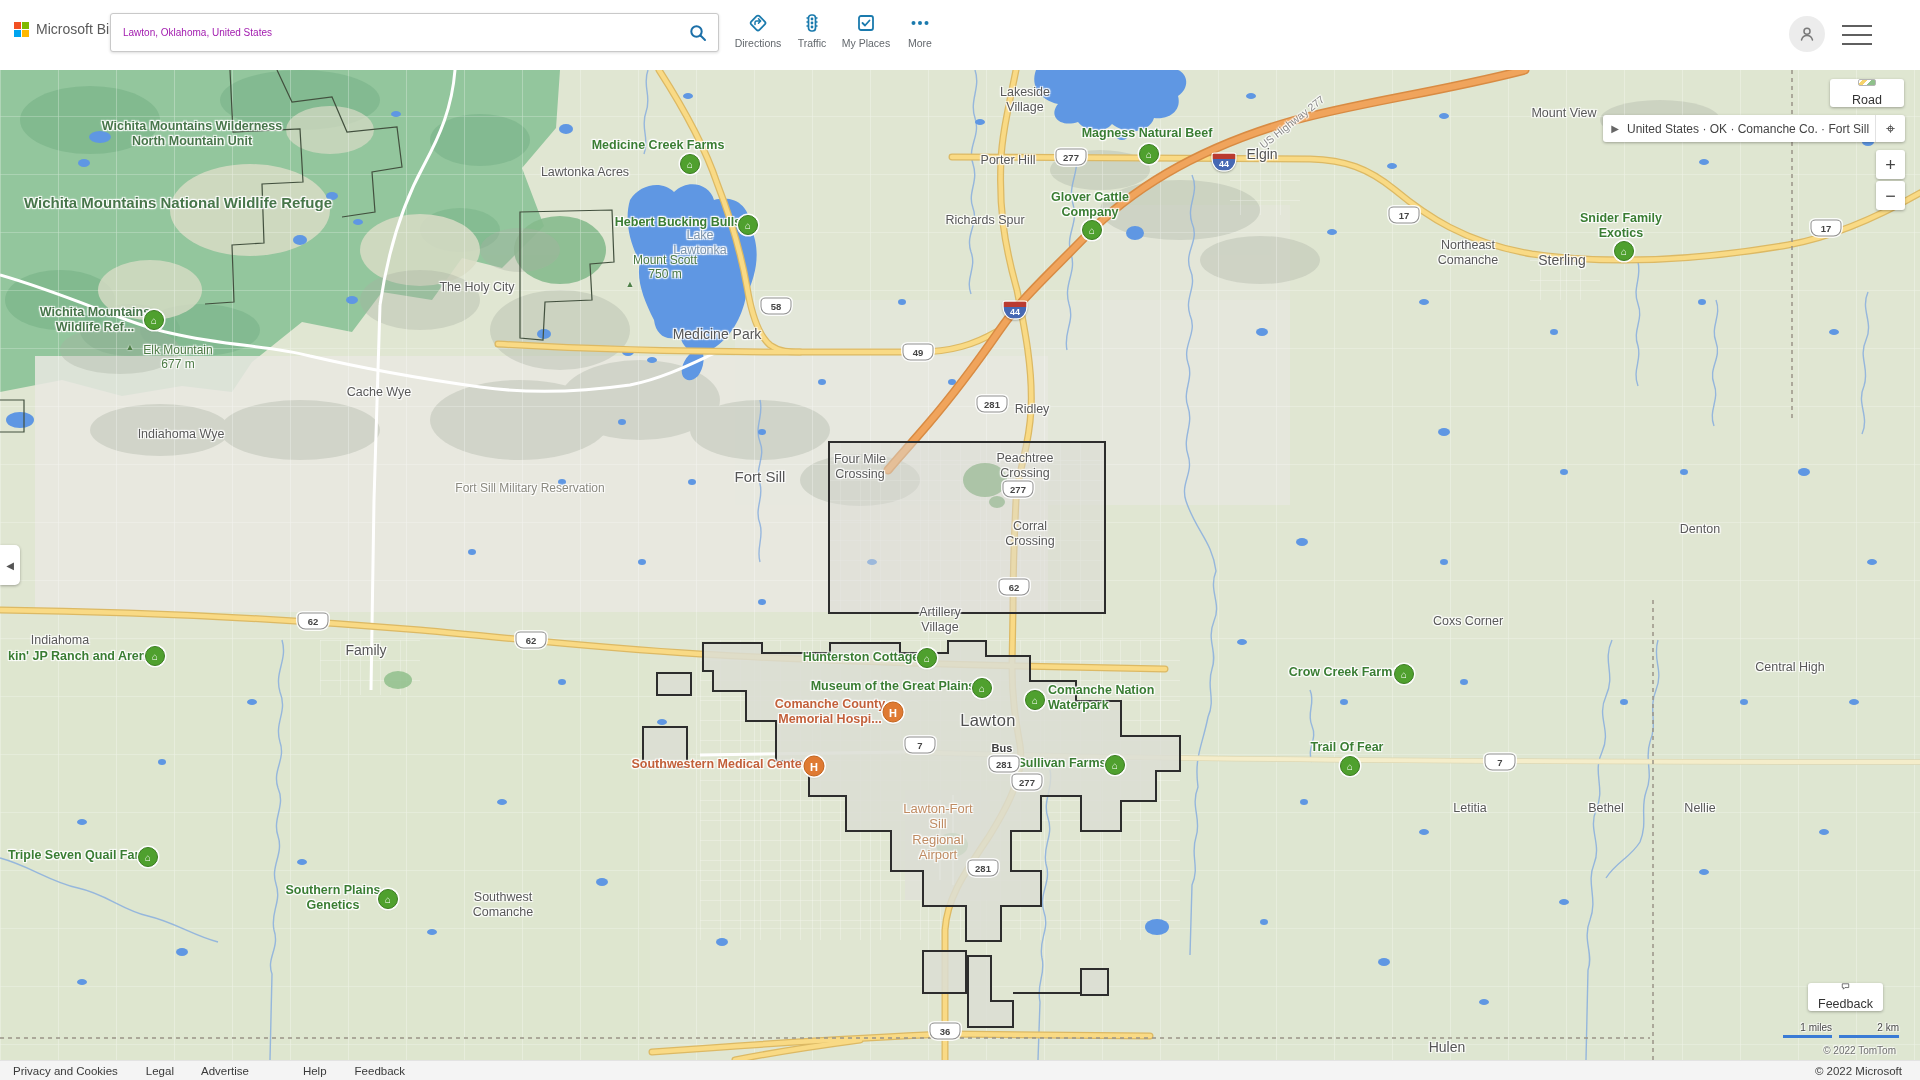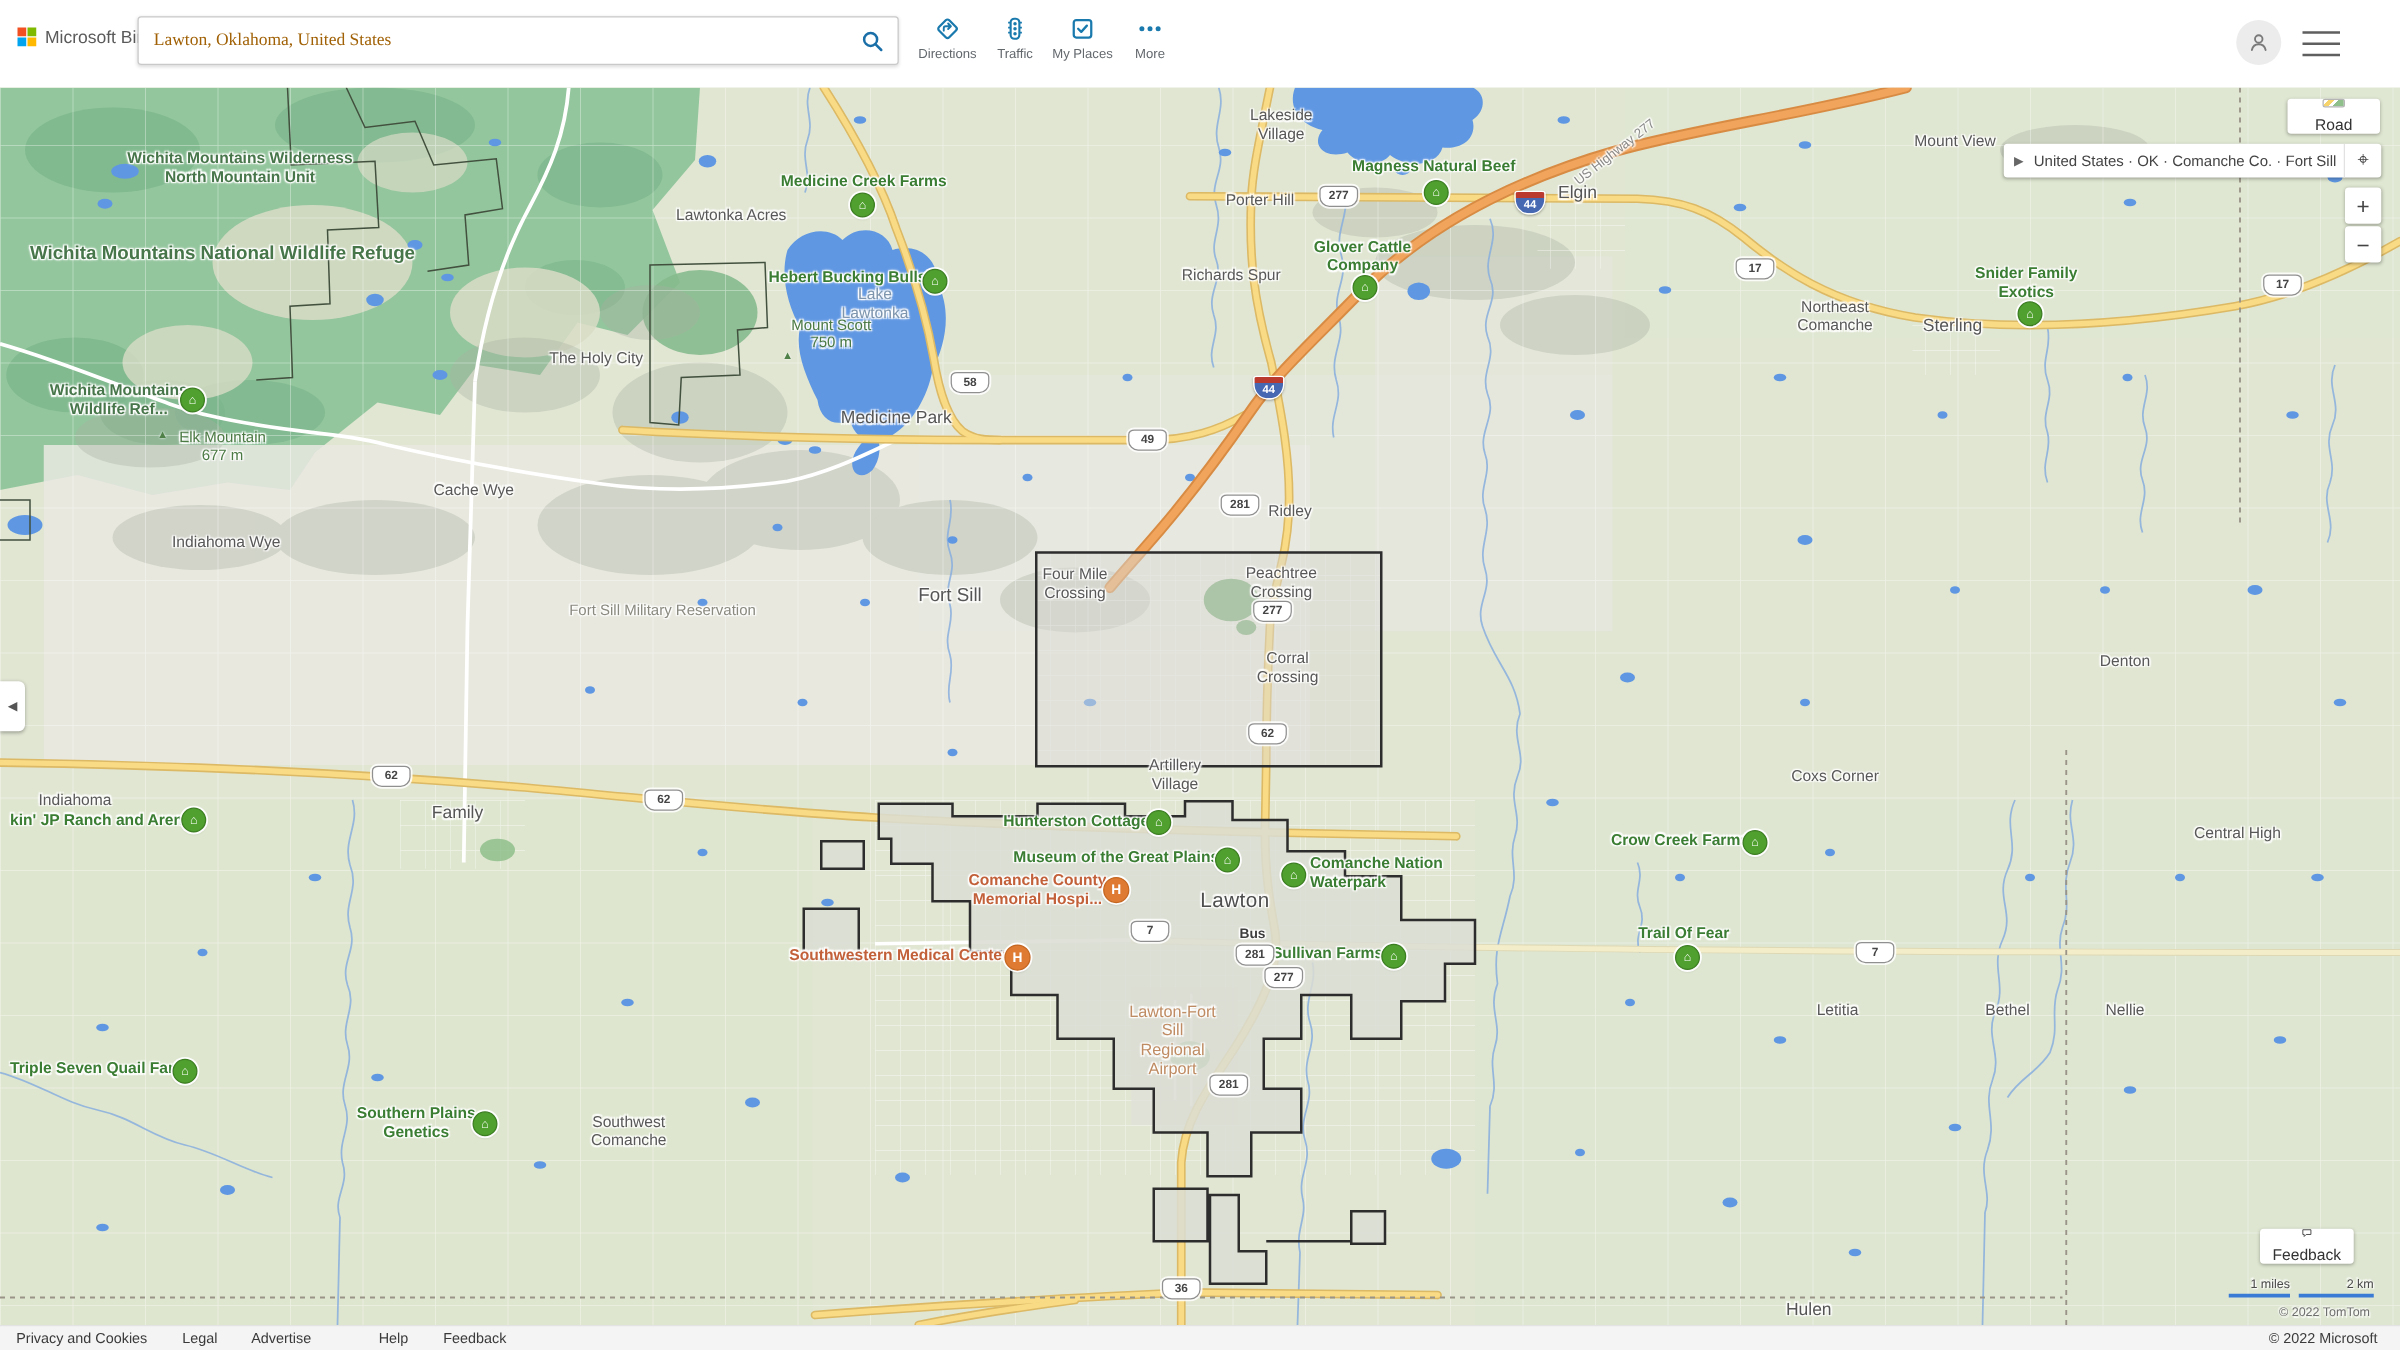"Lawton, Oklahoma, United States" #searchbox input { color: #a16207 -> #a21caf; font-family: Liberation Serif, serif -> Liberation Sans, sans-serif; font-size: 14px -> 10px }
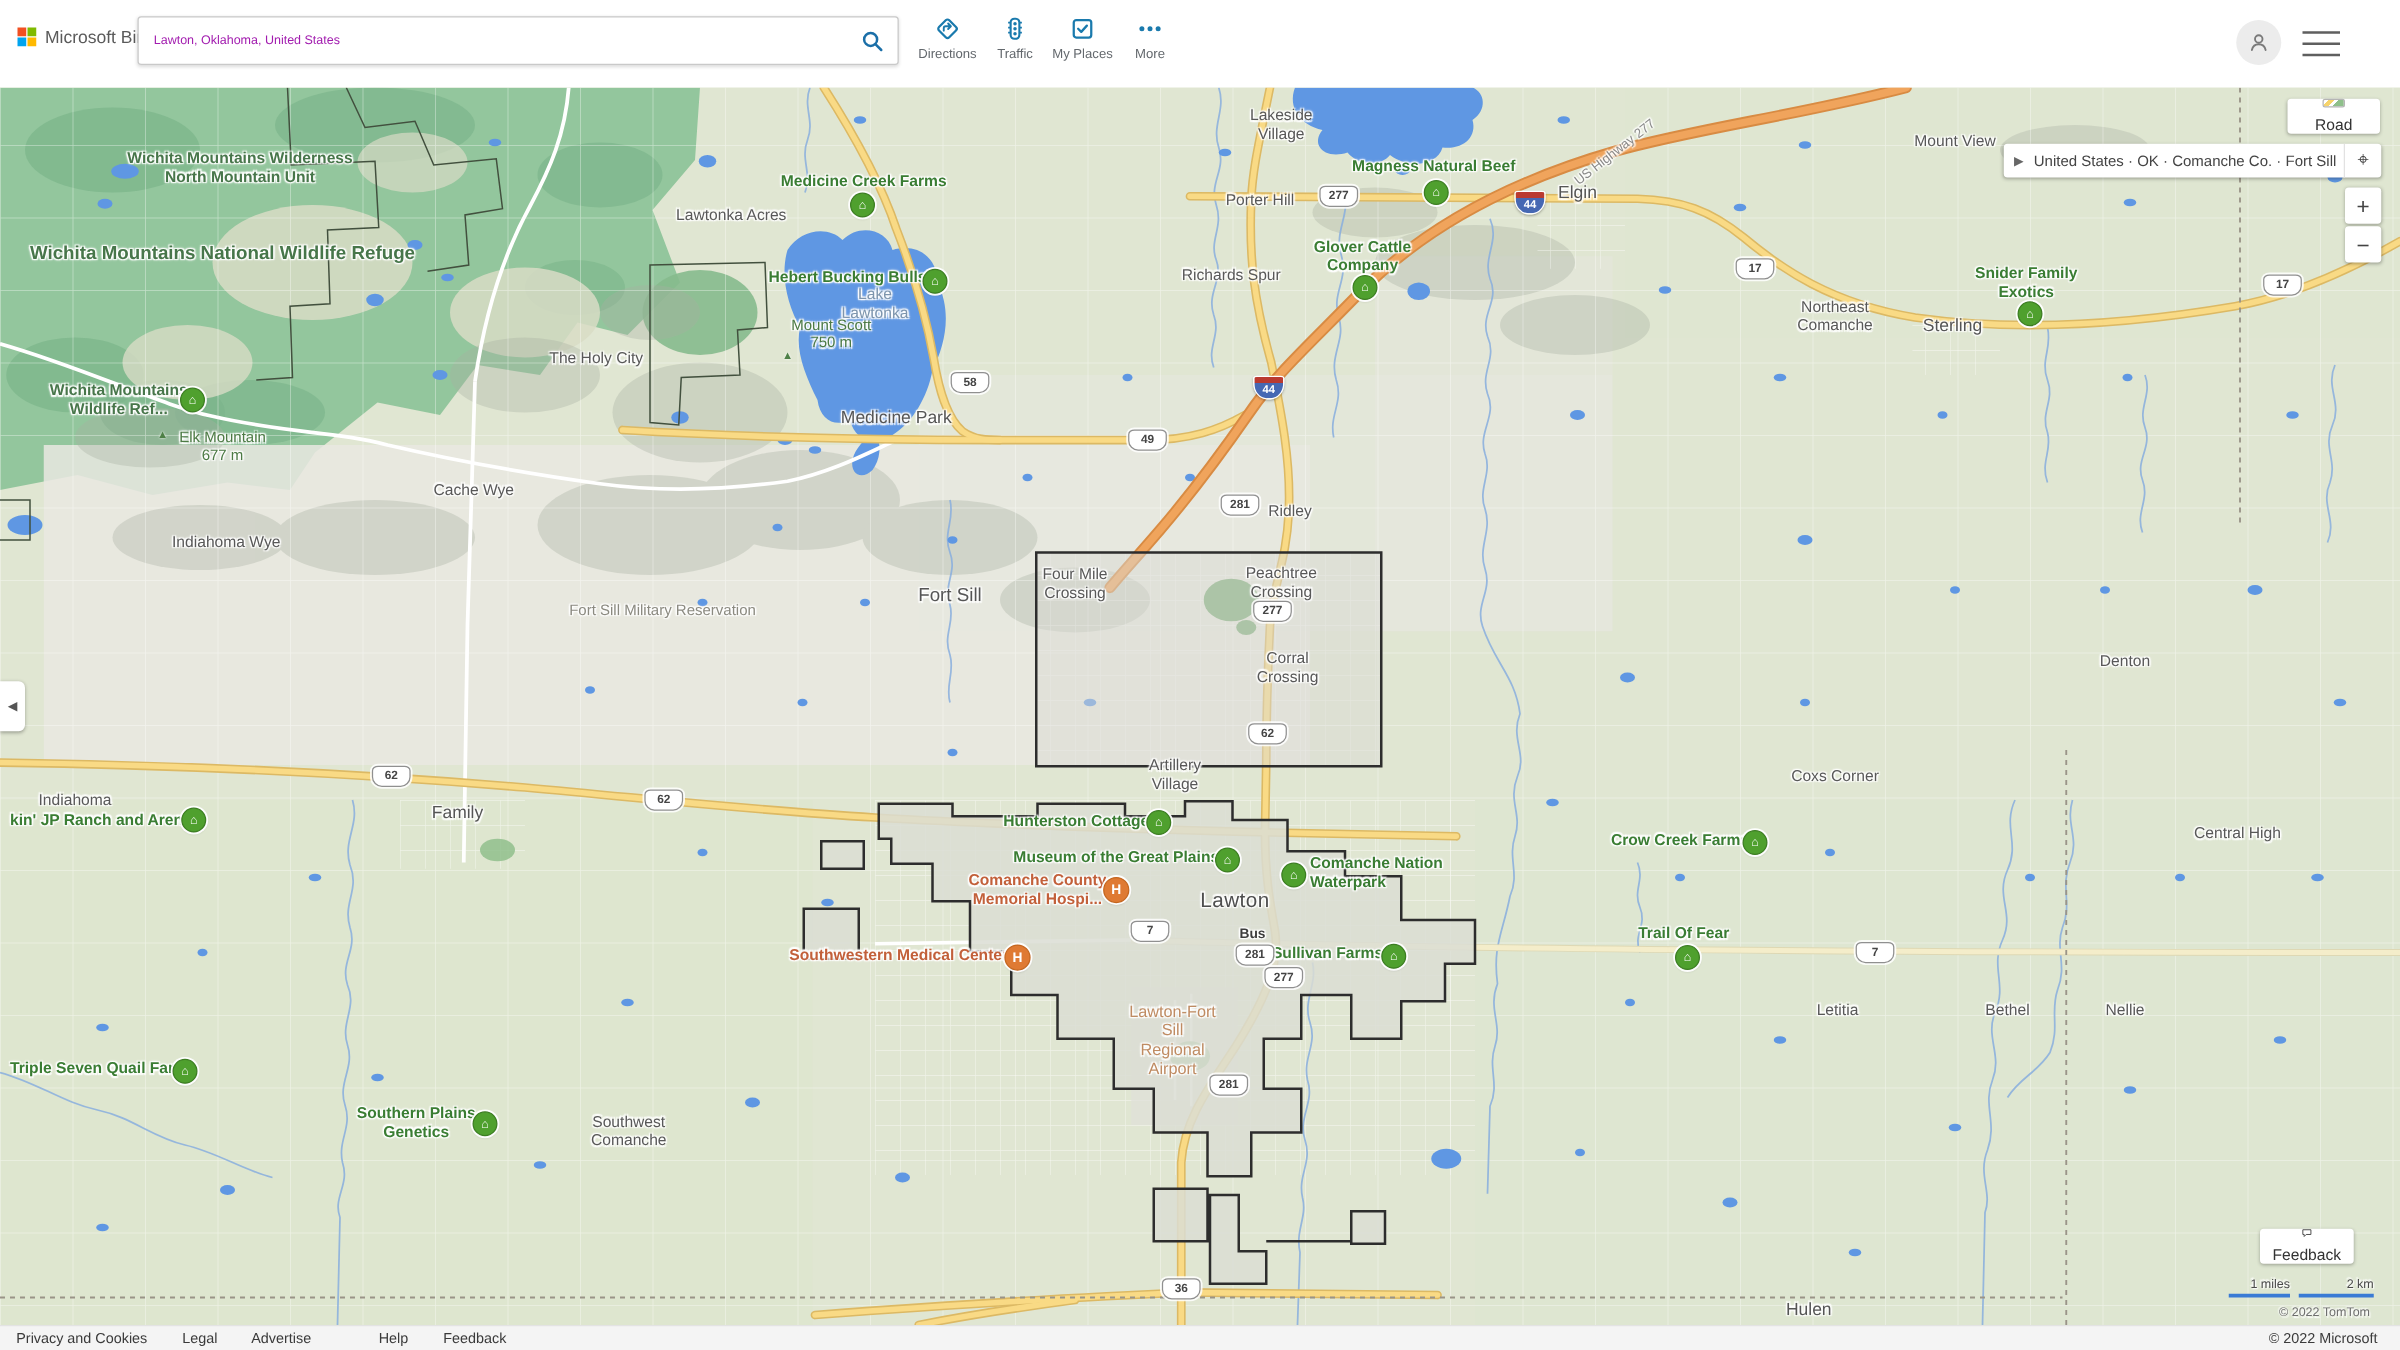"Medicine Creek Farms" div.mlabel { left: 691px -> 658px }
